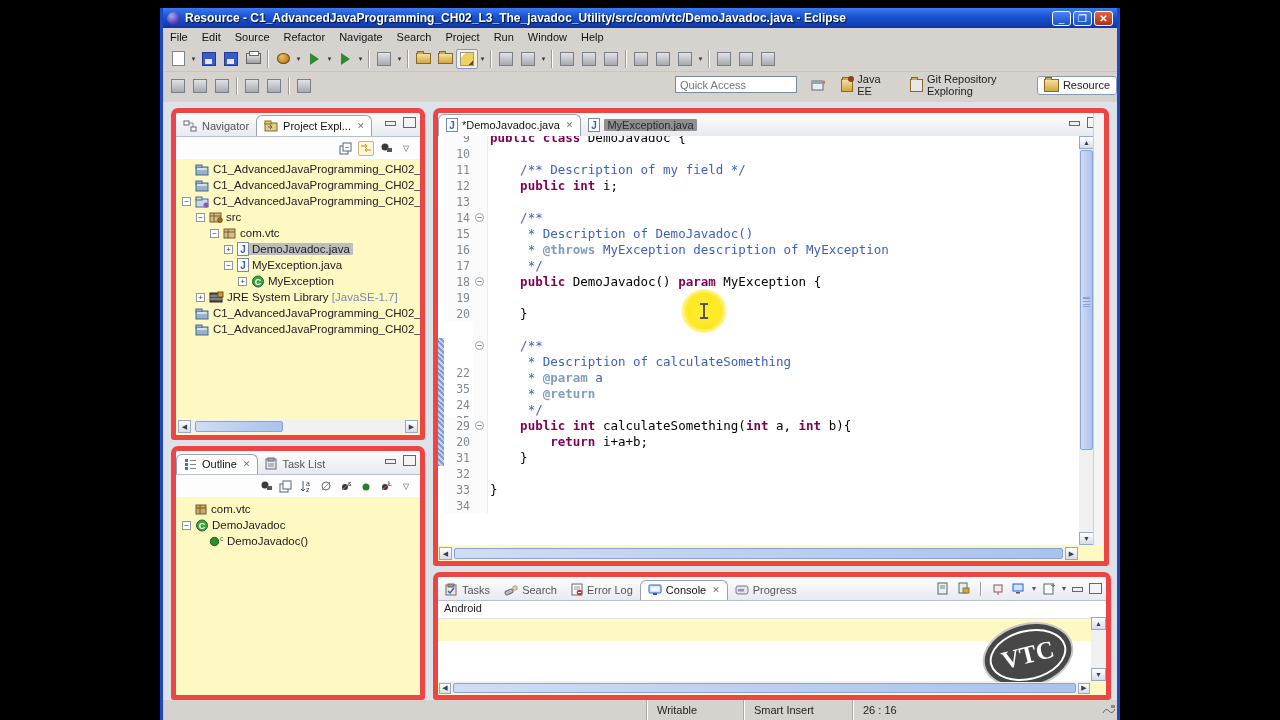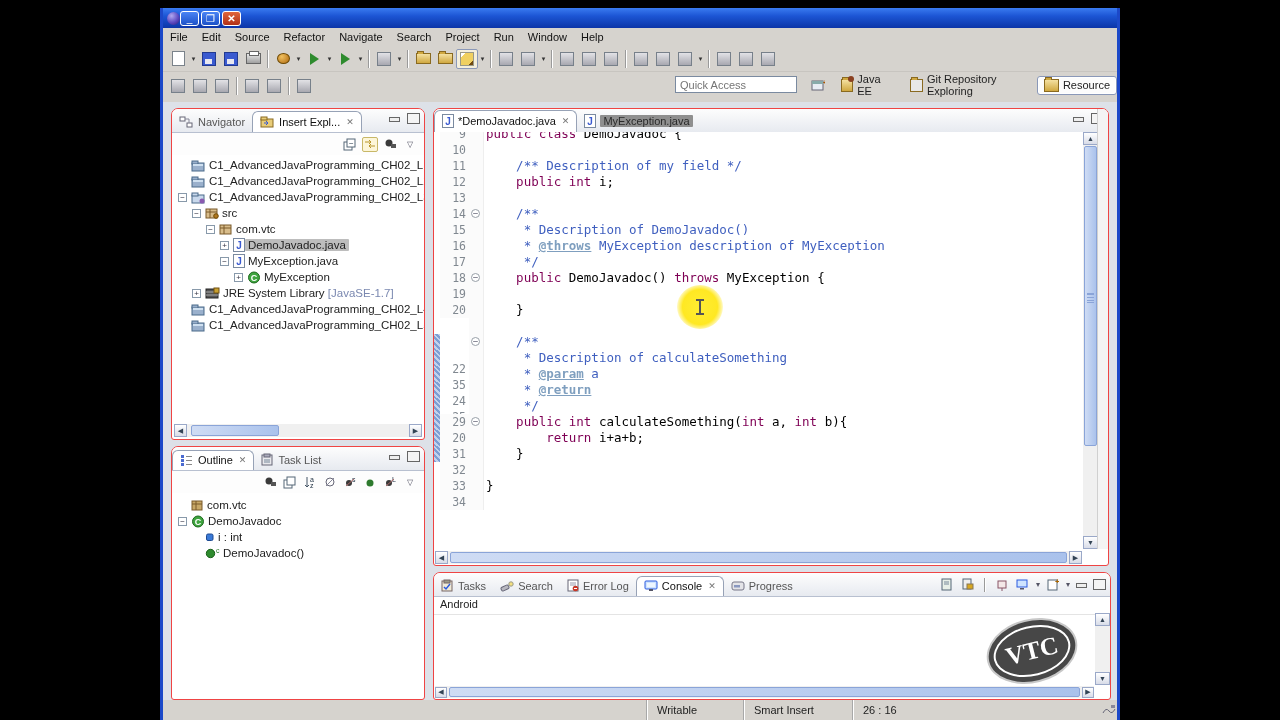"Resource -" span.title-txt { html: none -> <span>Resource - C1_AdvancedJavaProgramming_CH02_L3_The_javadoc_Utility/src/com/vtc/DemoJavadoc.java - Eclipse</span> }
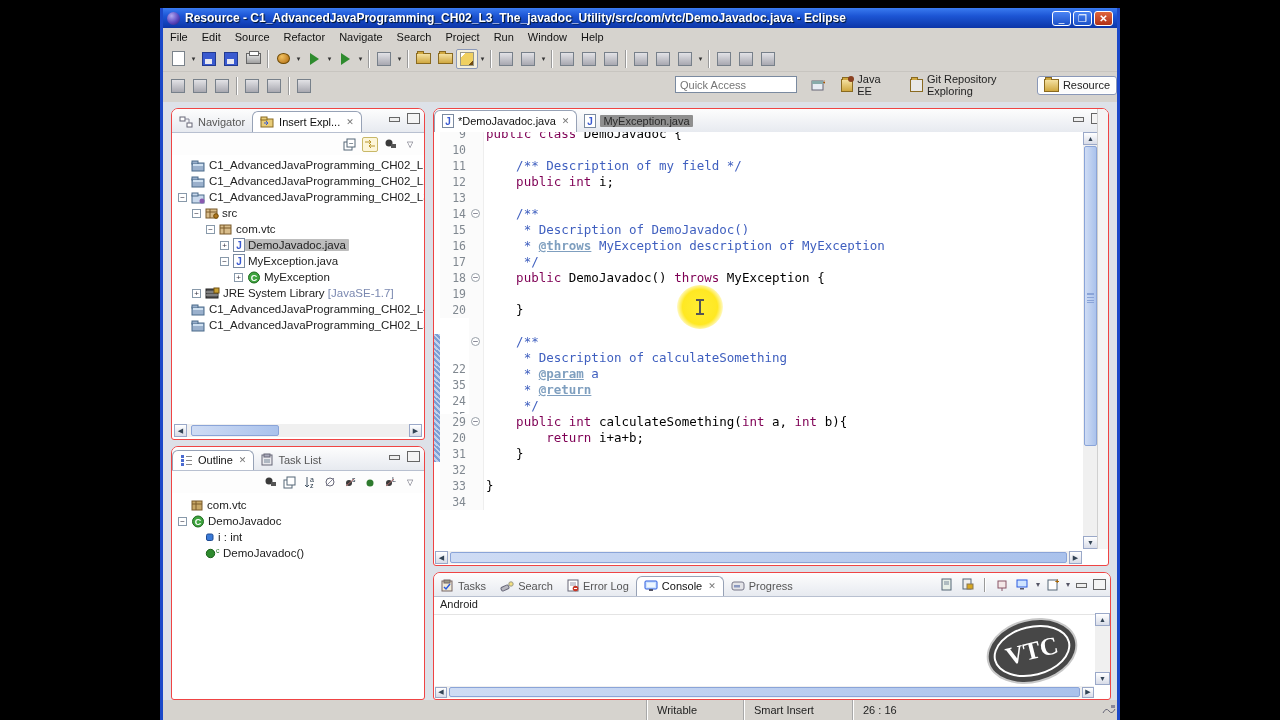"Navigator" .panel { background: #ffffff -> #fef9c3; border: 1px solid #ef4444 -> 5px solid #ef4444 }
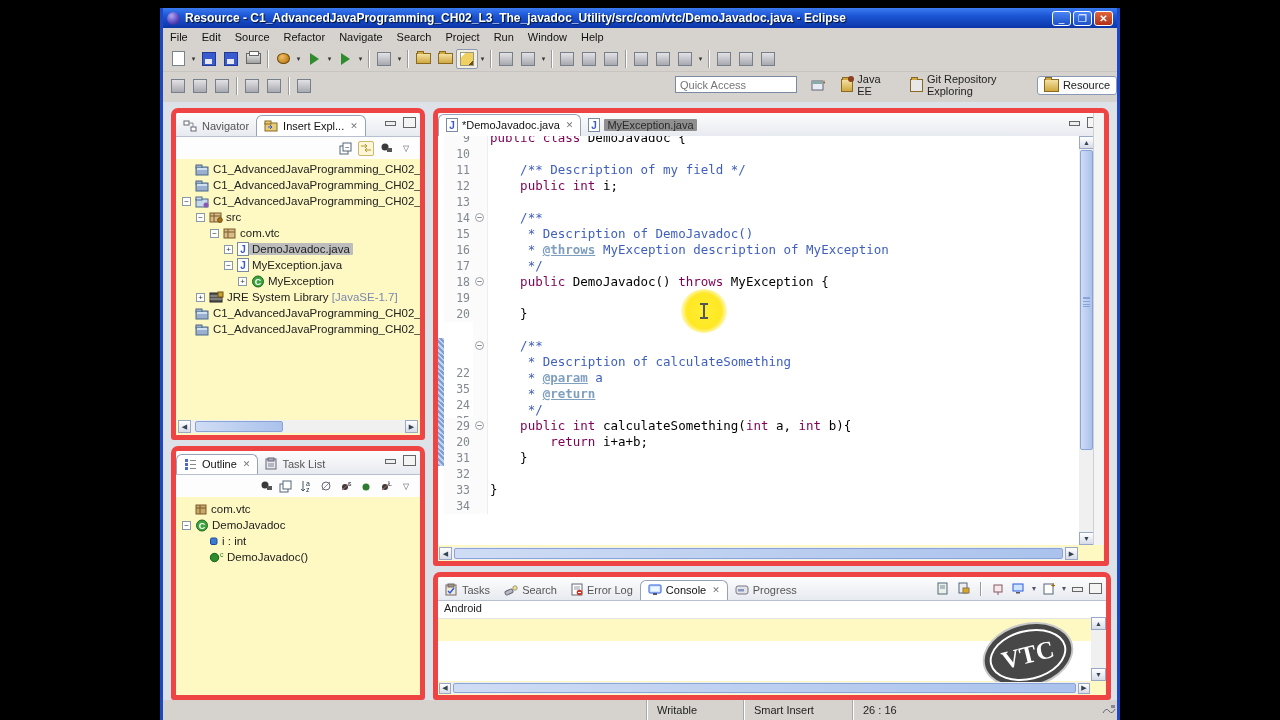"Insert Expl..." span { text: Insert -> Project }
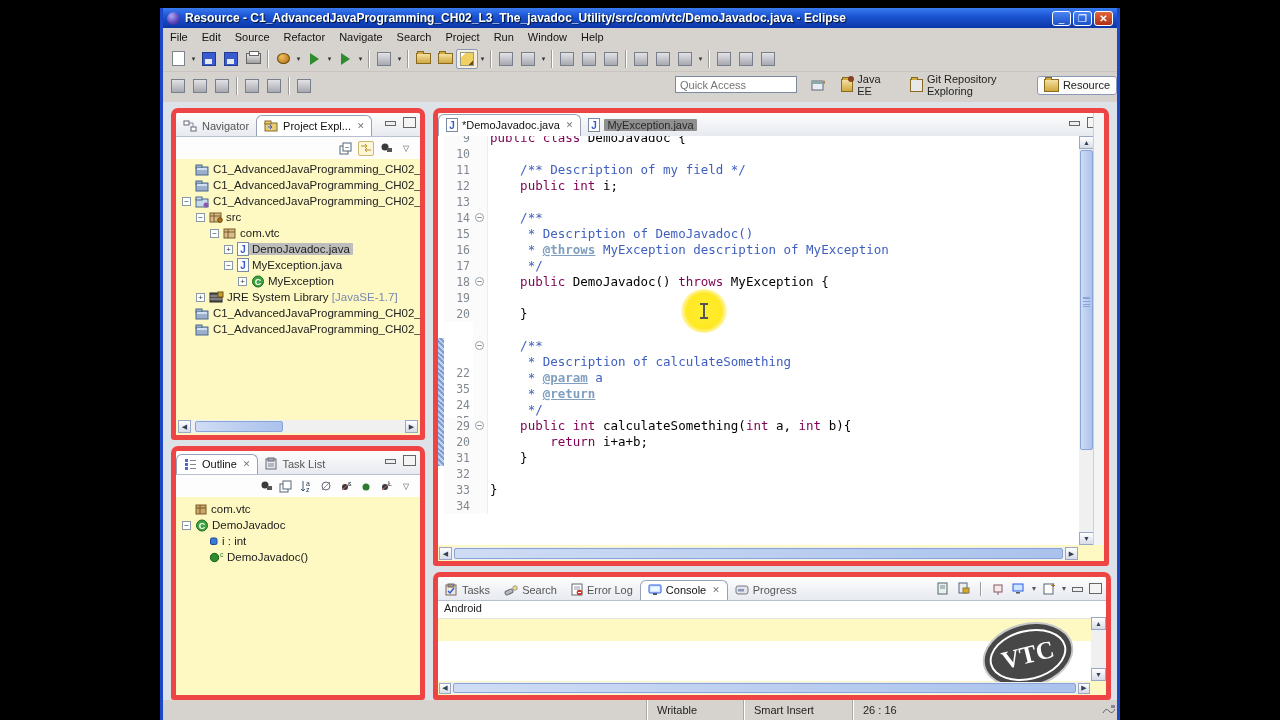"public class" .tk-k { font-weight: normal -> bold }
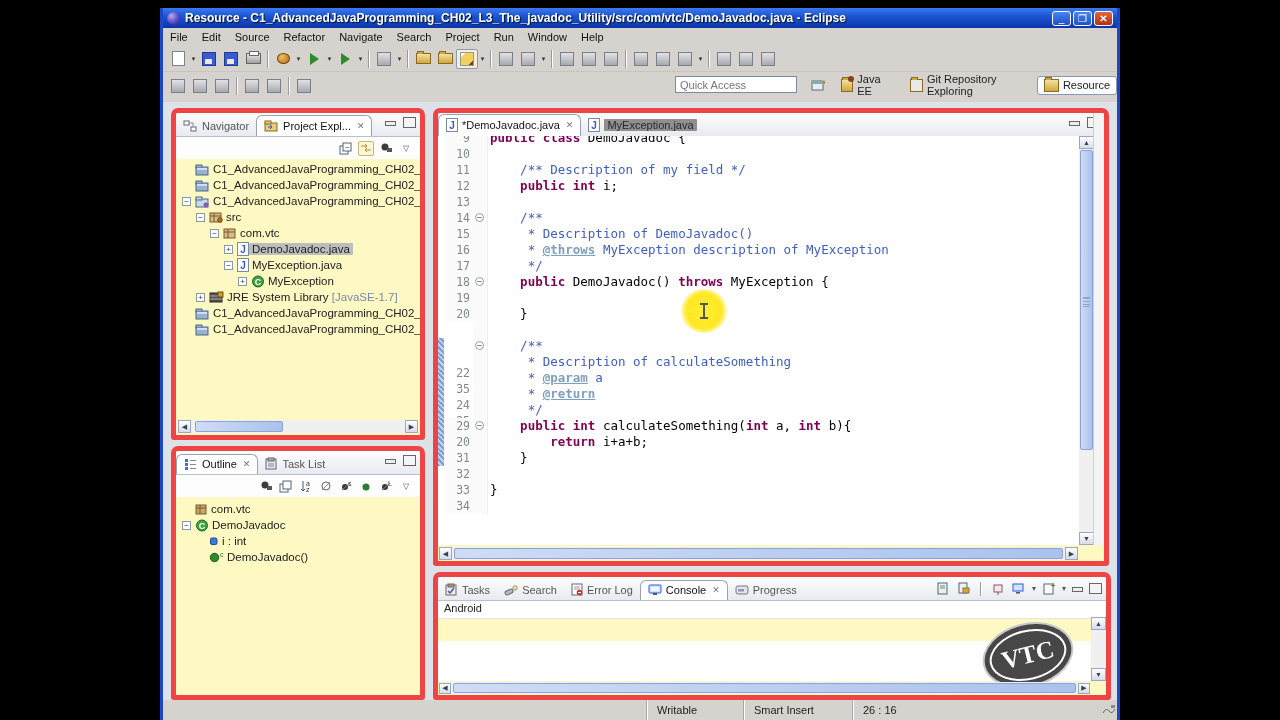"@throws" .tk-t { text-decoration: underline -> none }
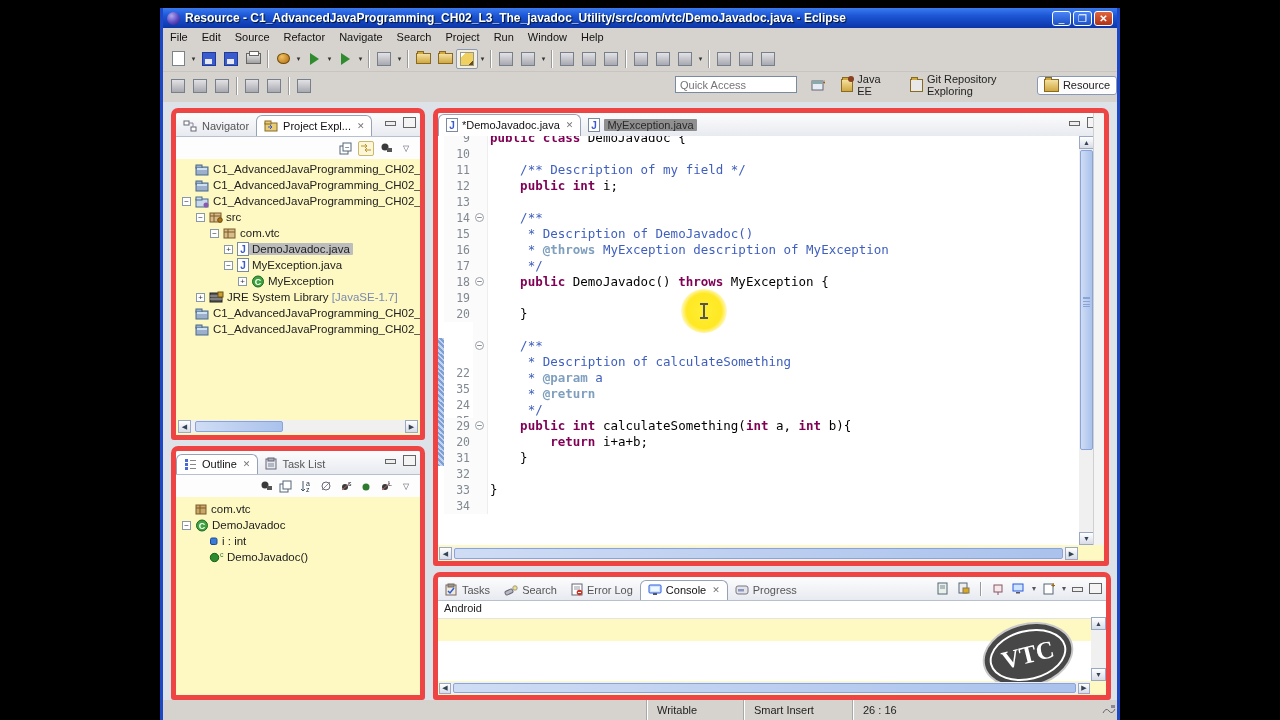"throws" span.tk-k { text: throws -> param }
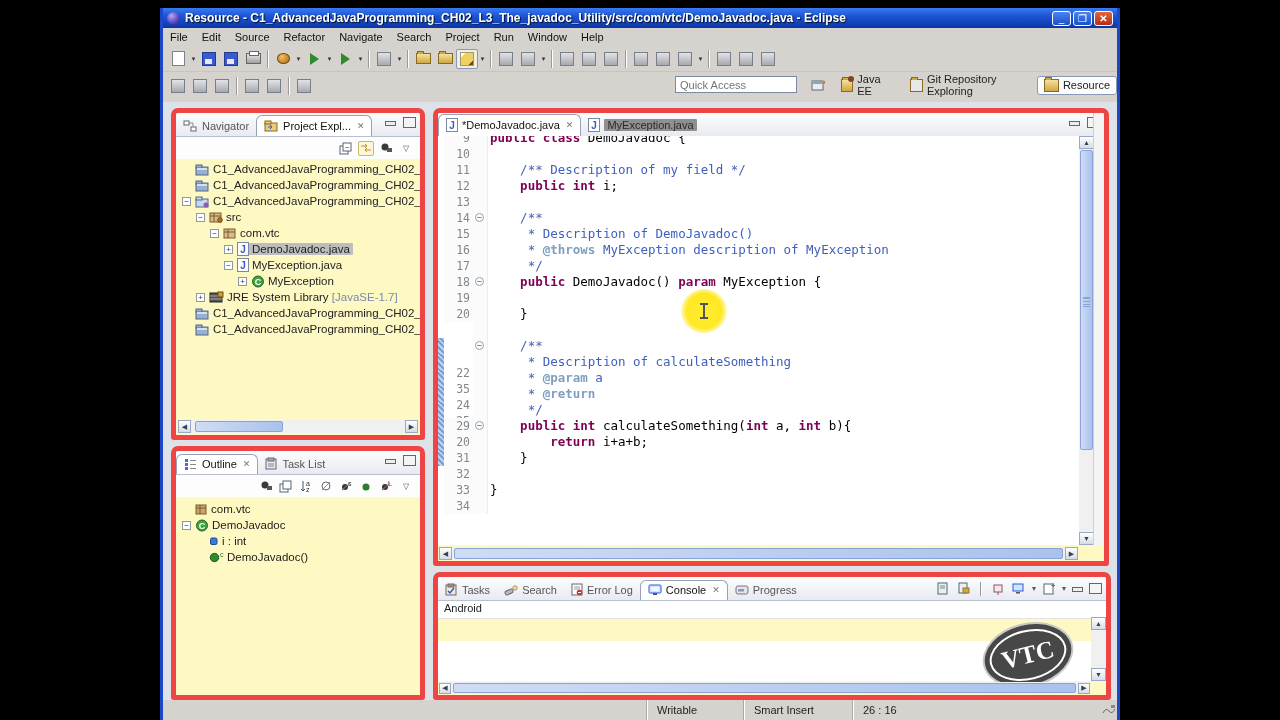"i : int" div.trow { html: <div> <span></span> <span></span> <span> <svg> <rect></rect> </svg> </span> <span>i : int</span> </div> -> none }
